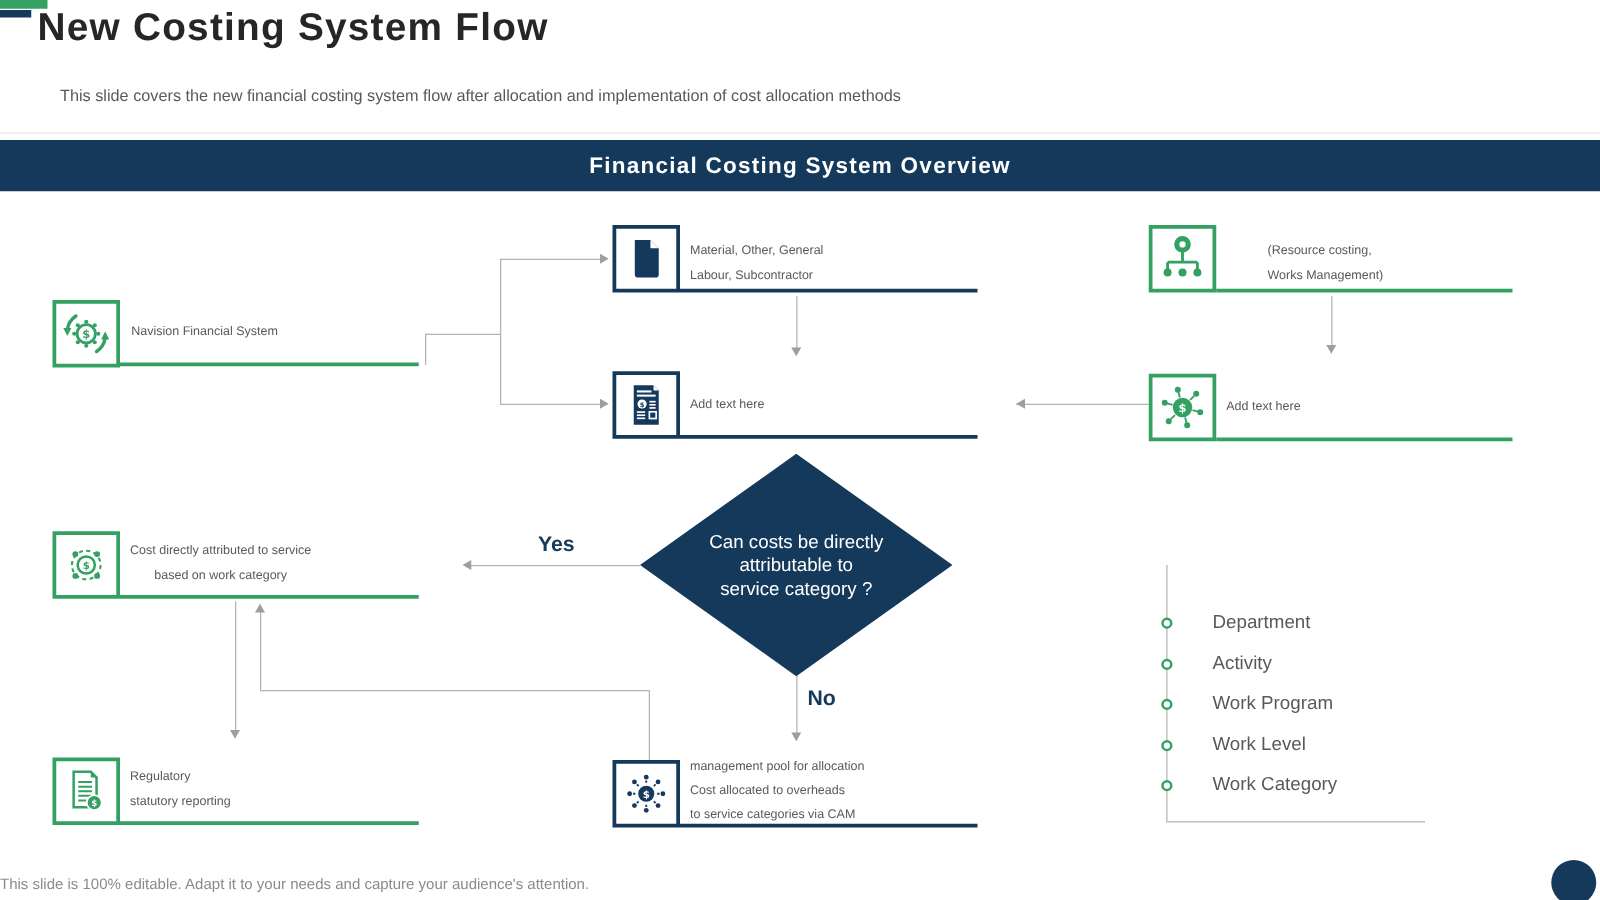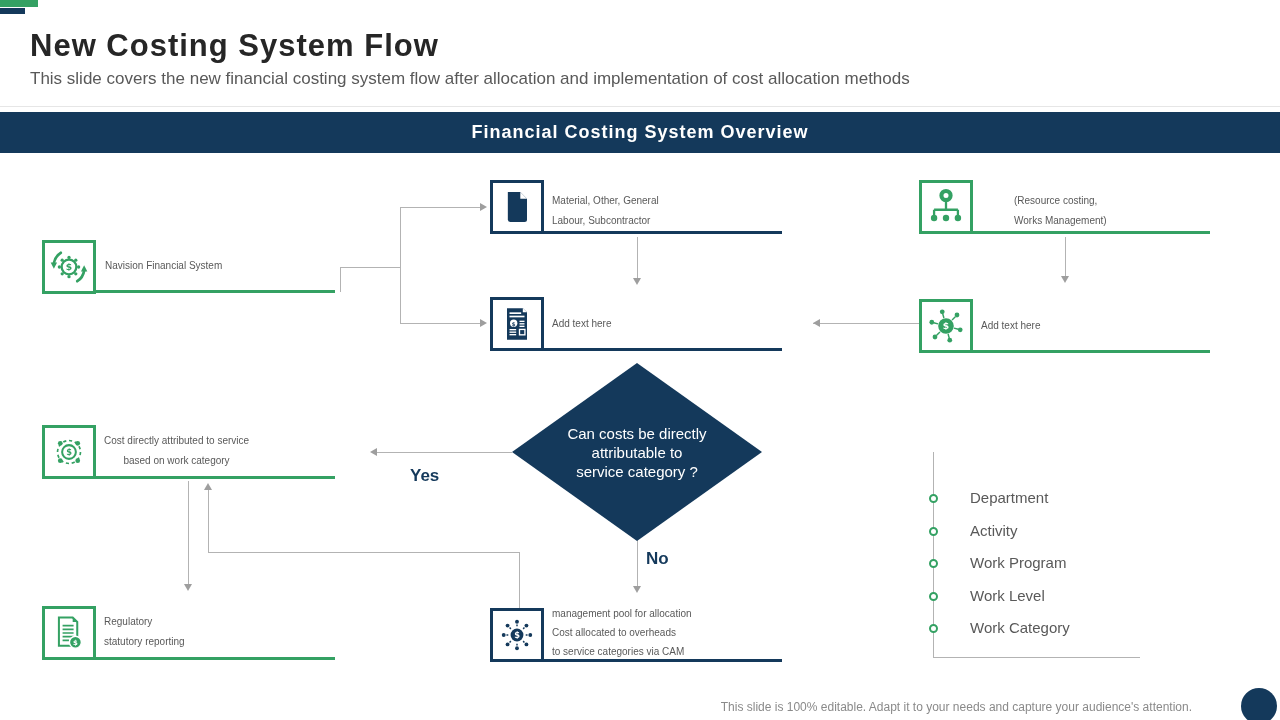"New Costing System Flow" .page-title { top: 28px -> 4px }
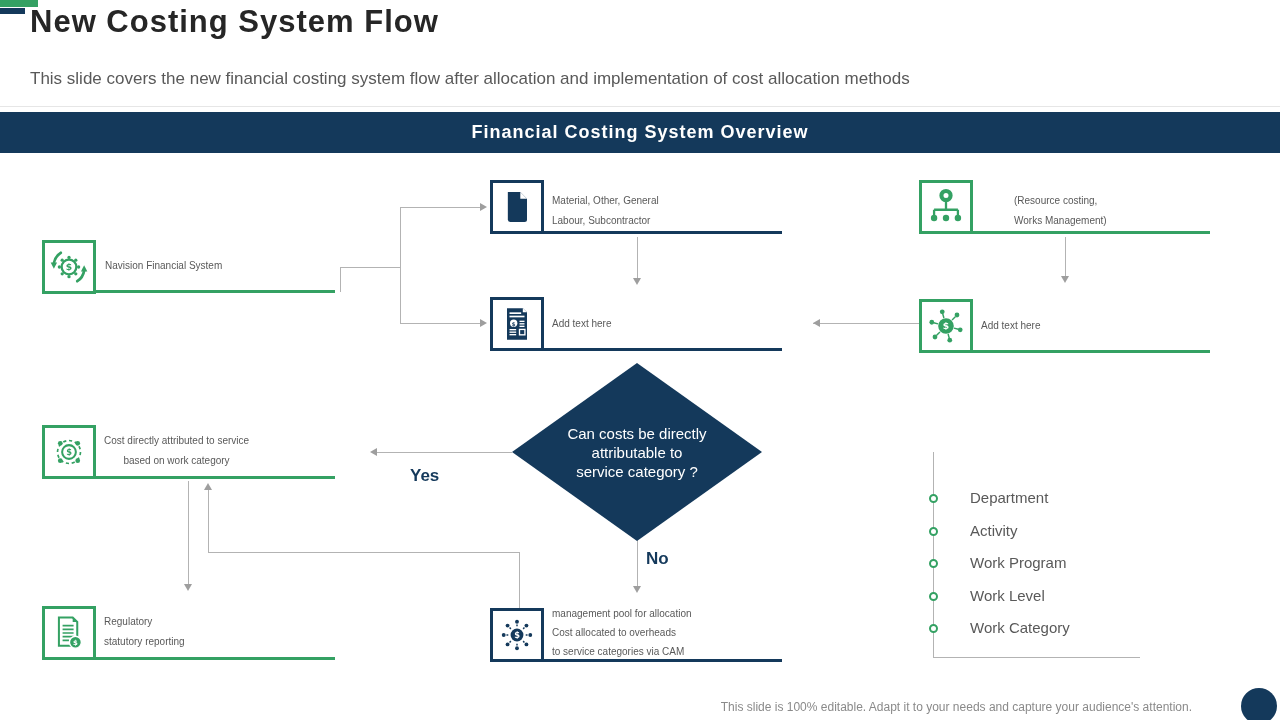"This slide covers the new" .page-subtitle { font-size: 17px -> 13px; left: 30px -> 48px }
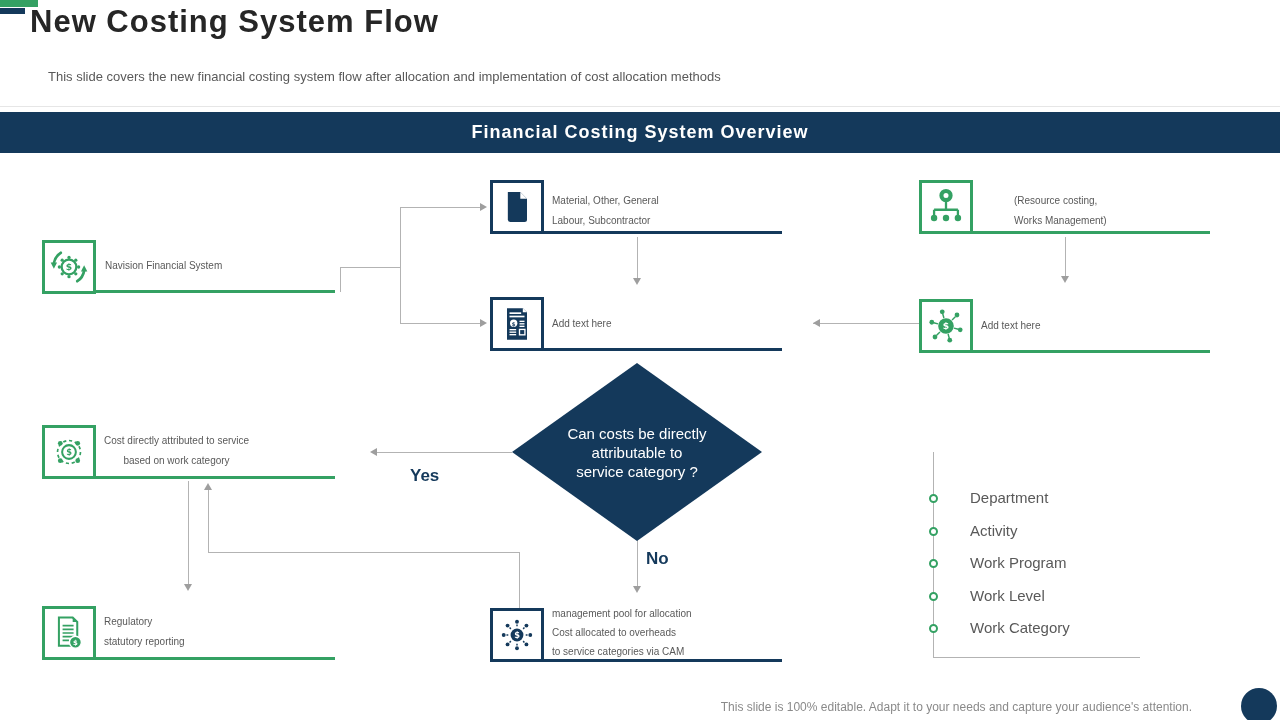"Yes" div.branch-label { margin-top: 40px -> none; text-align: none -> center }
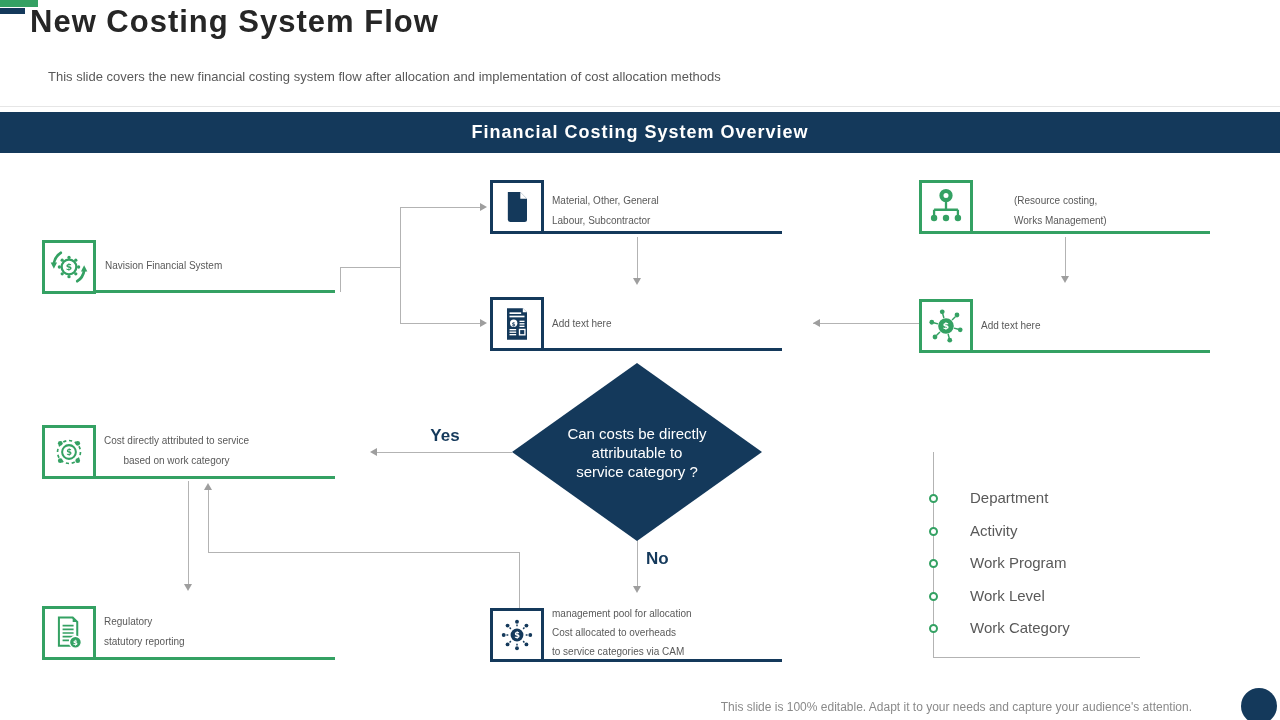"This slide is 100% editable." .footer-note { text-align: right -> left }
